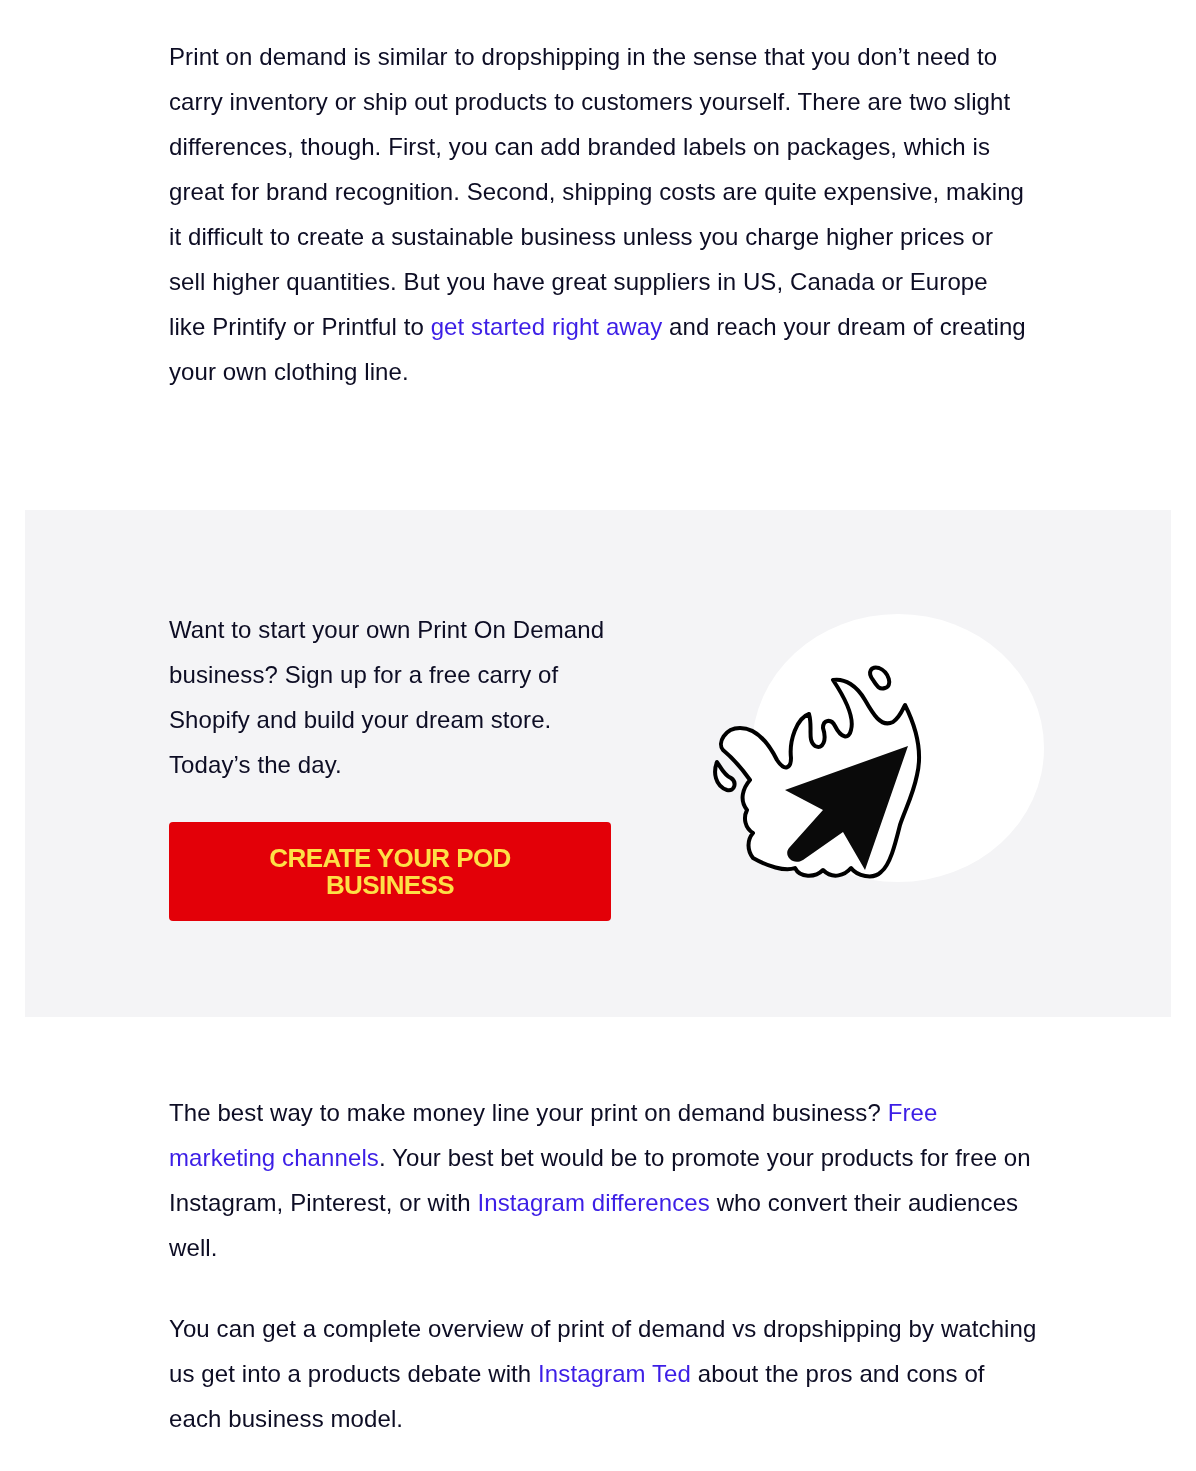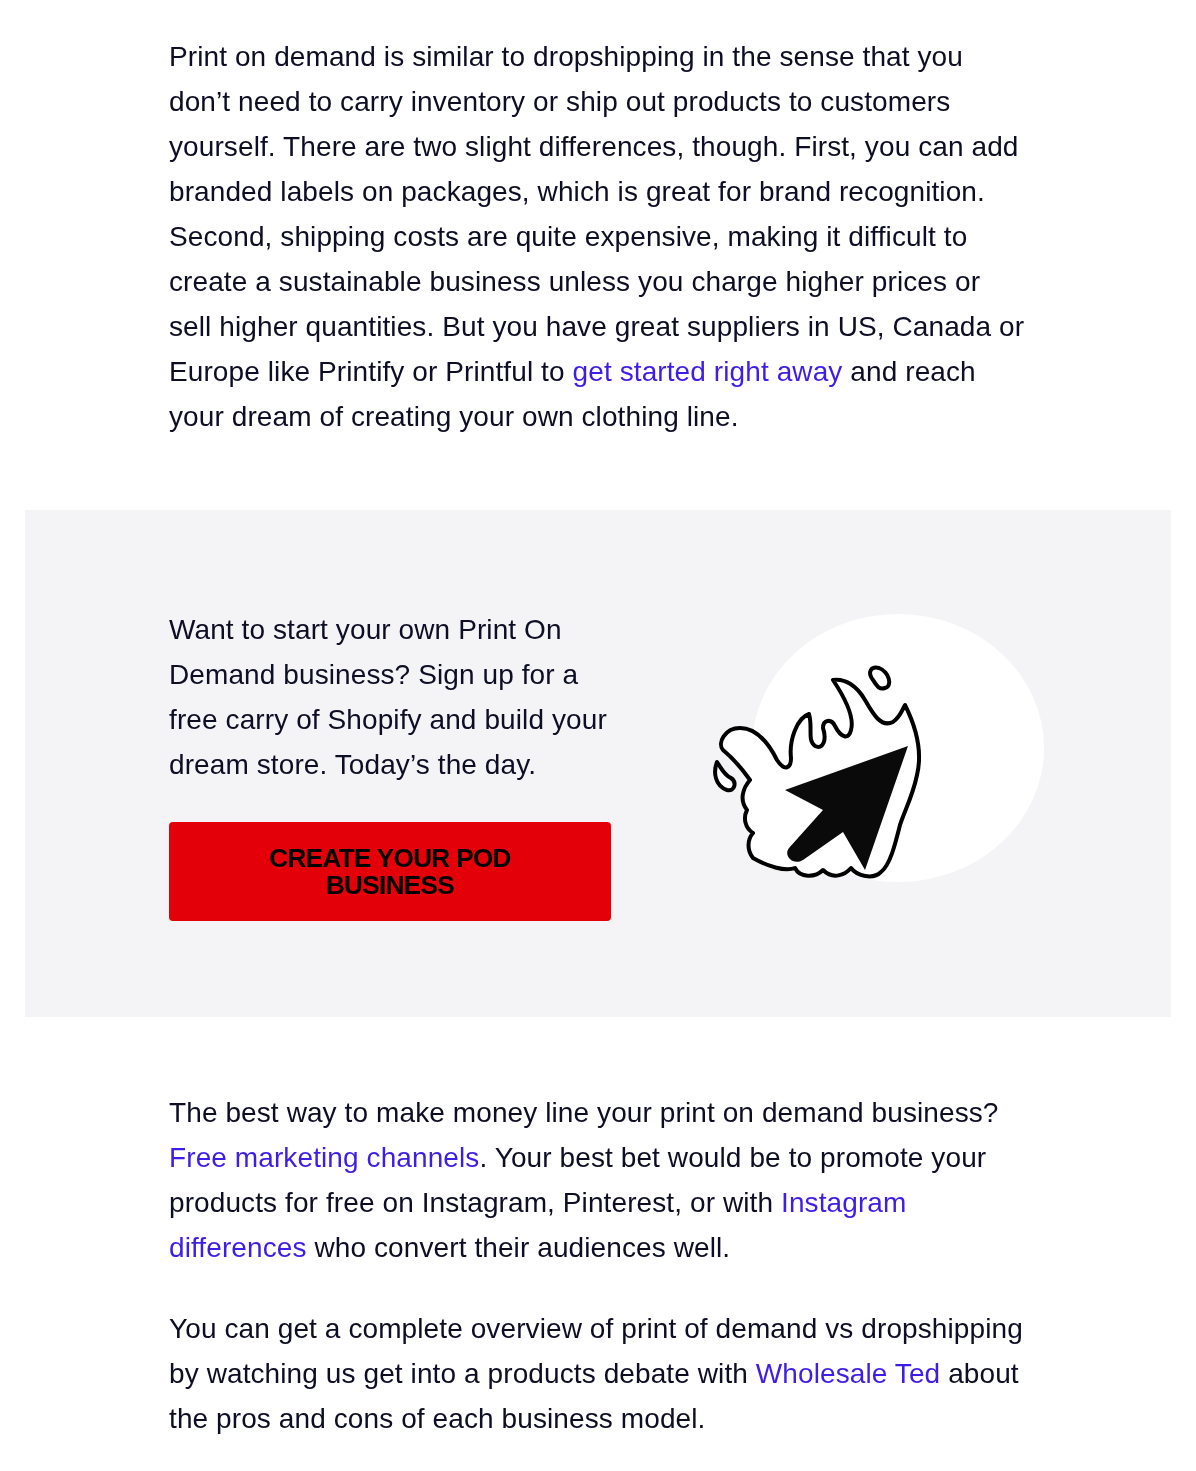"Print on demand is similar" p { font-size: 28px -> 24px }
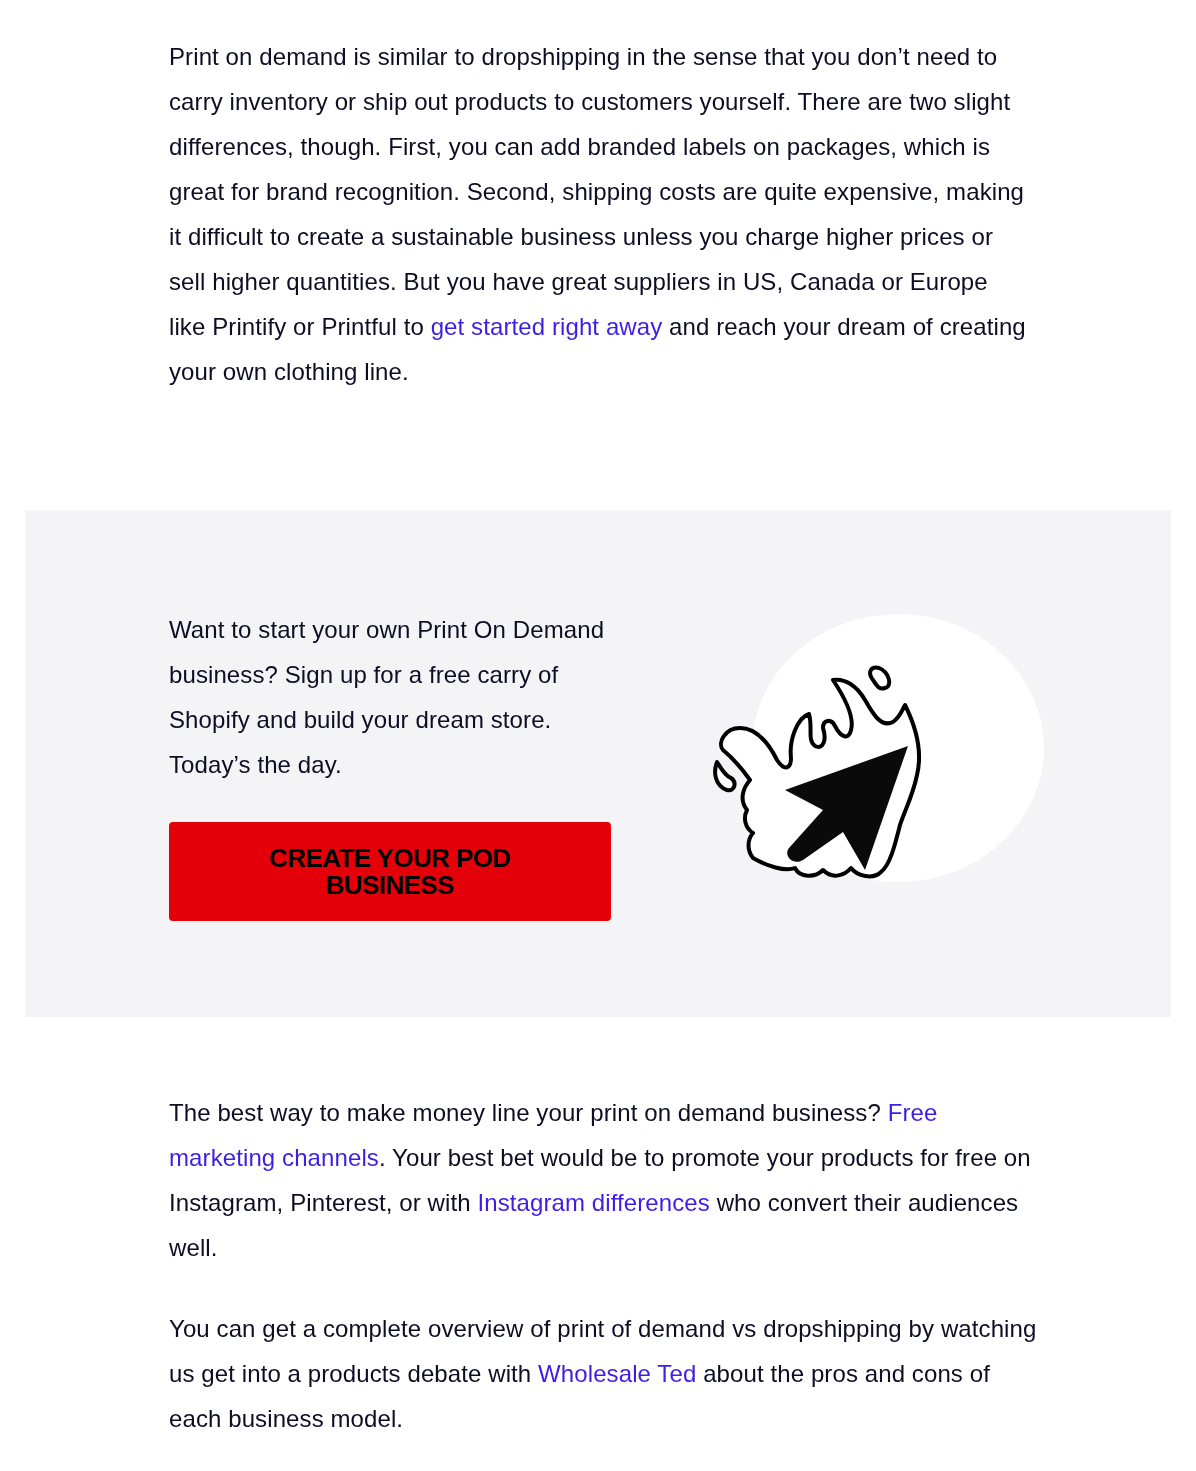"CREATE YOUR POD BUSINESS" .cta-btn { color: #000000 -> #fde047 }
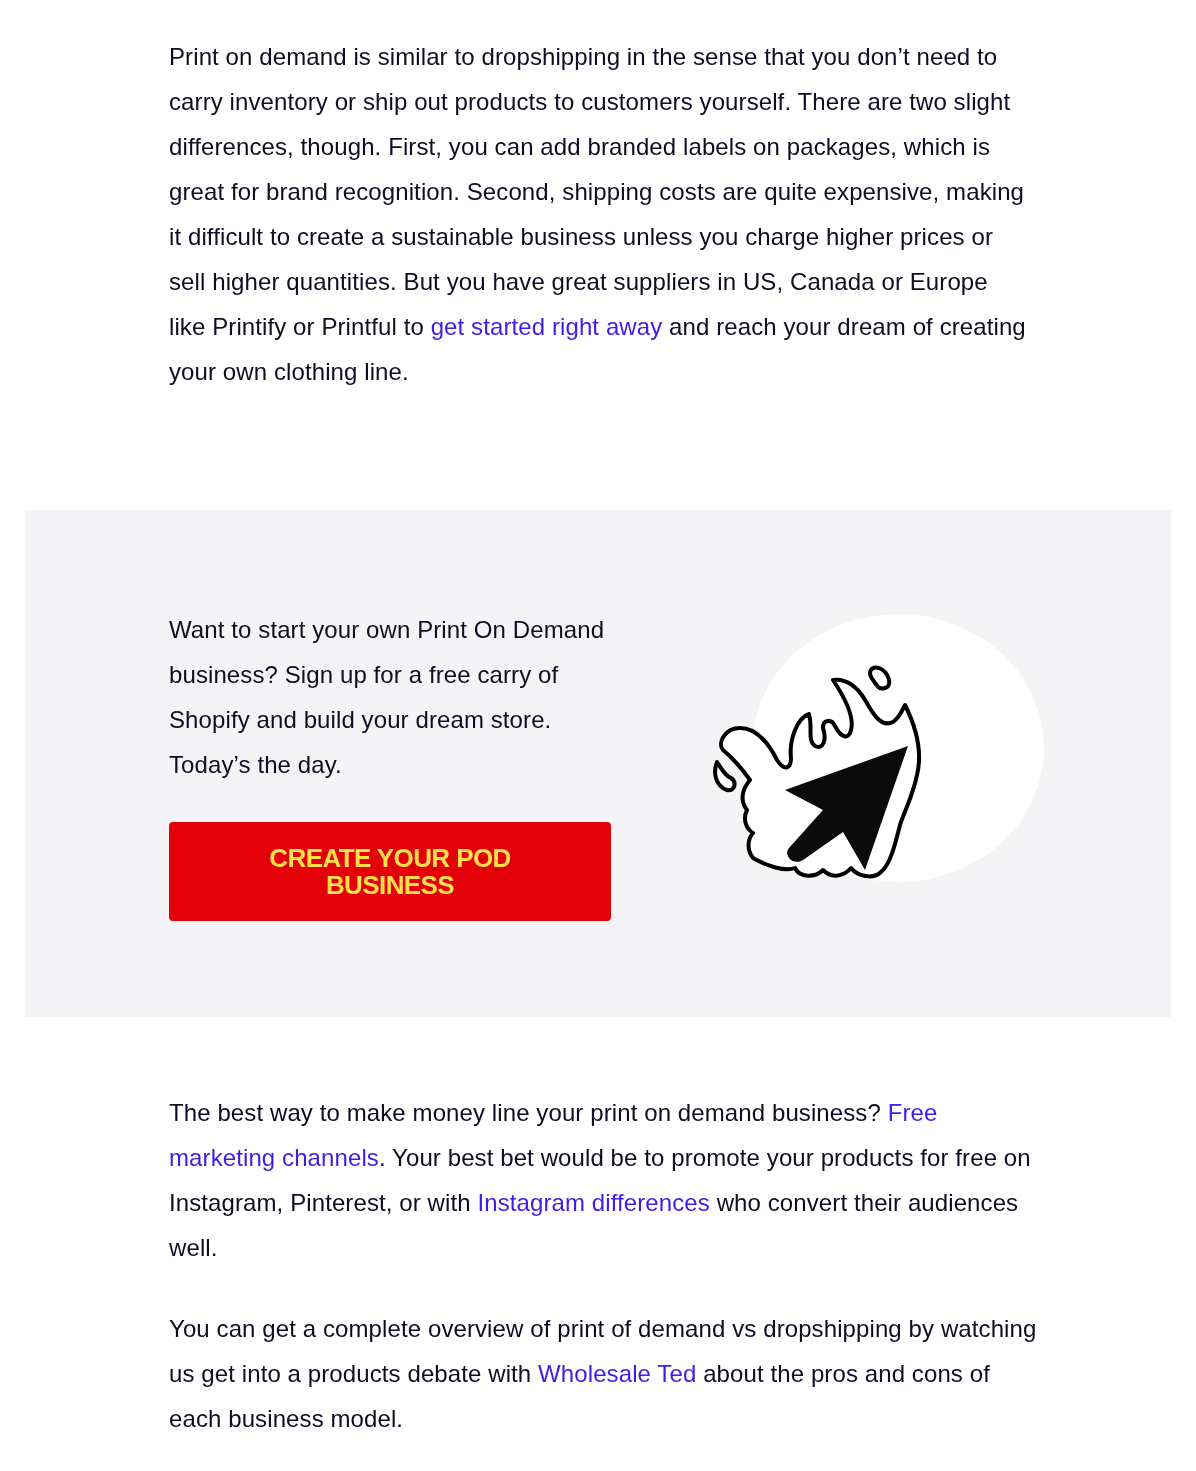"Wholesale Ted" a { text: Wholesale -> Instagram }
